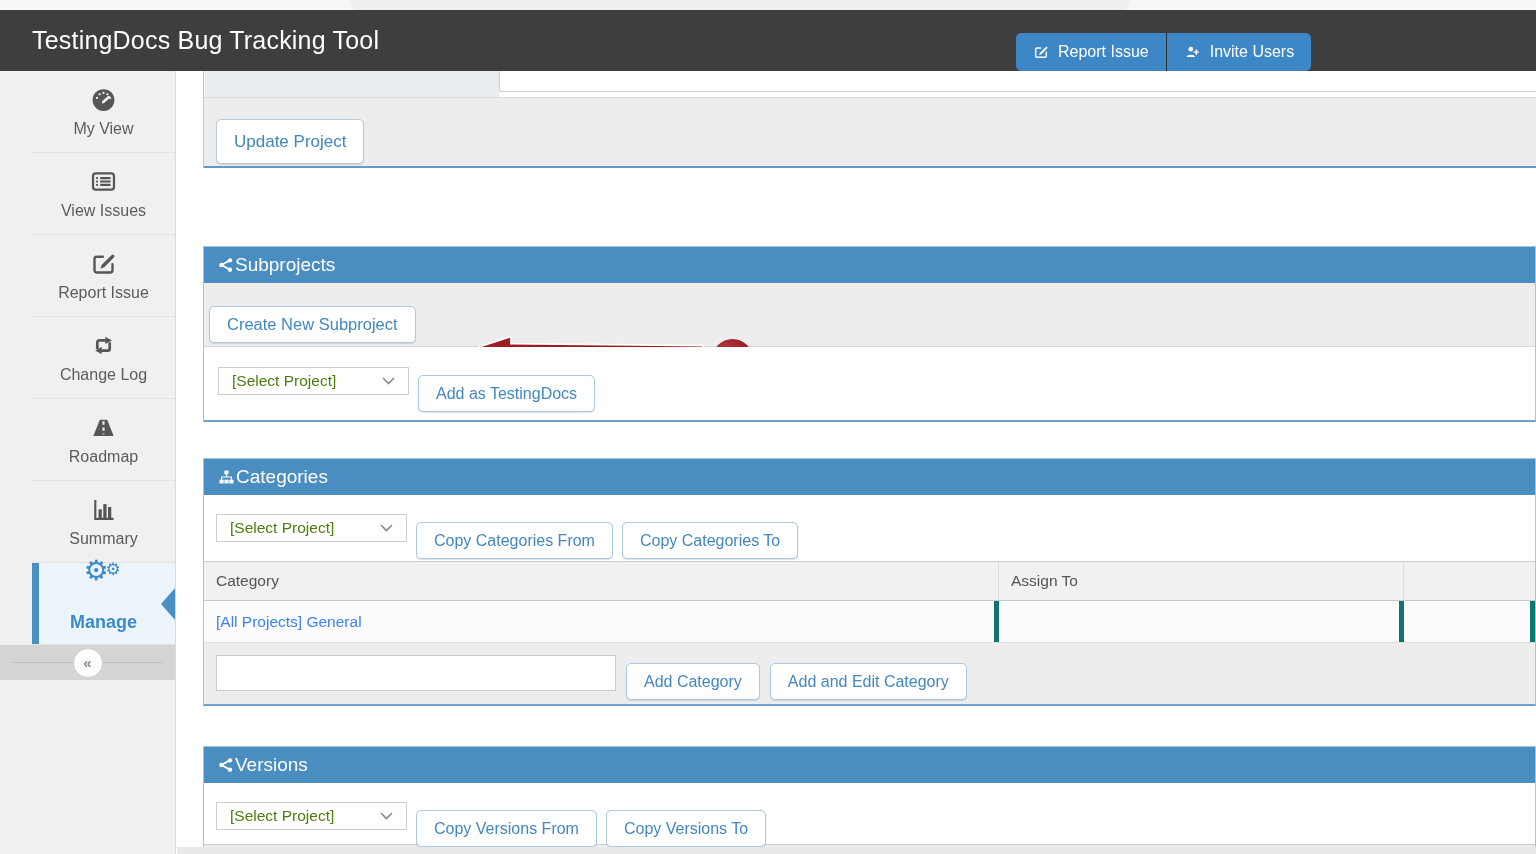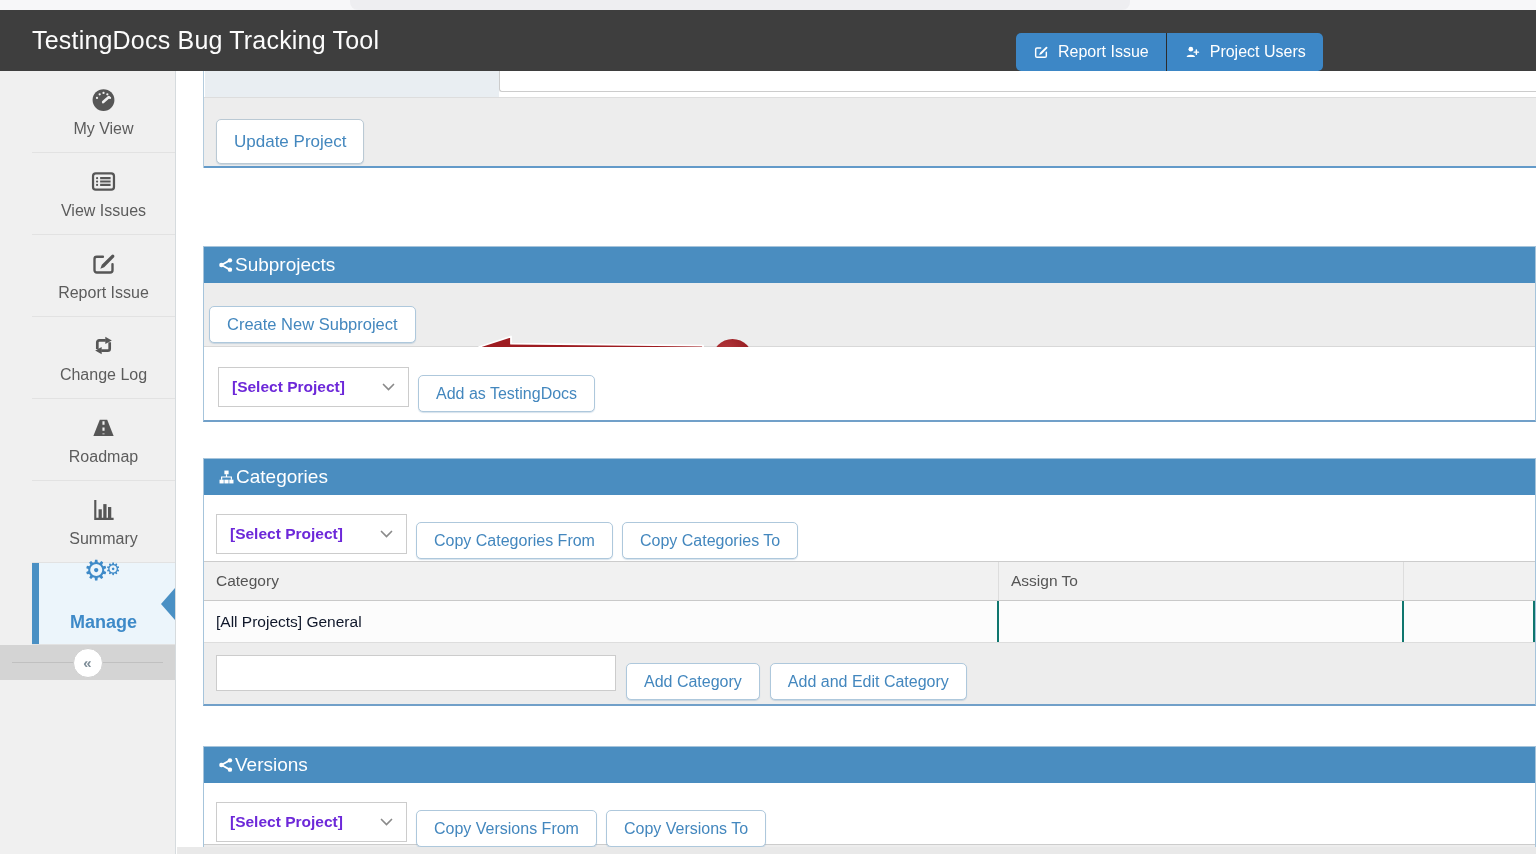"Project Users" span { text: Project -> Invite }
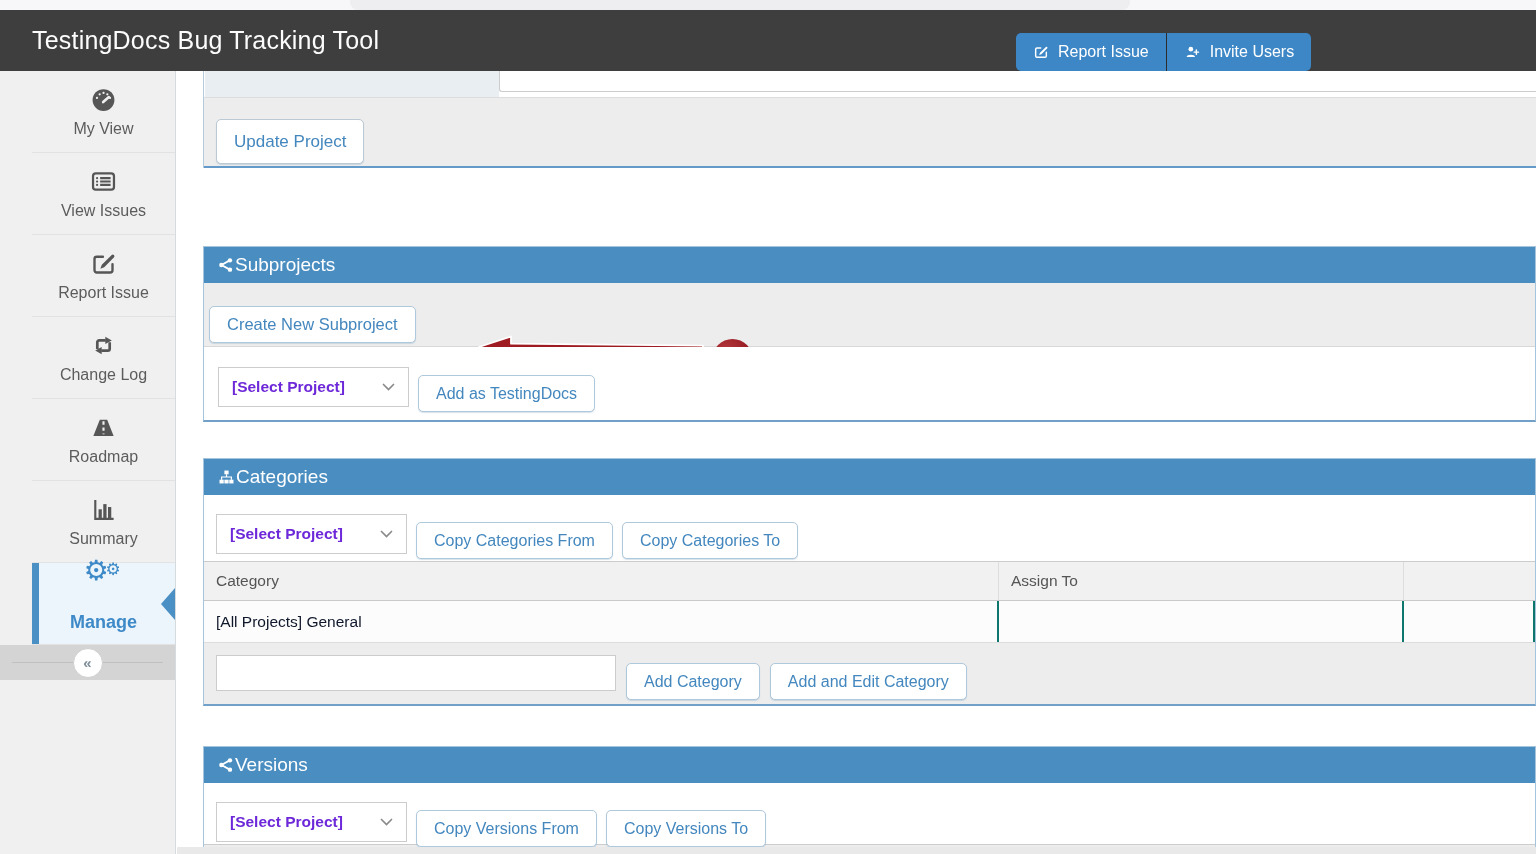"[Select Project]" .select { color: #6d28d9 -> #4d7c0f; font-weight: bold -> none; height: 40px -> 28px }
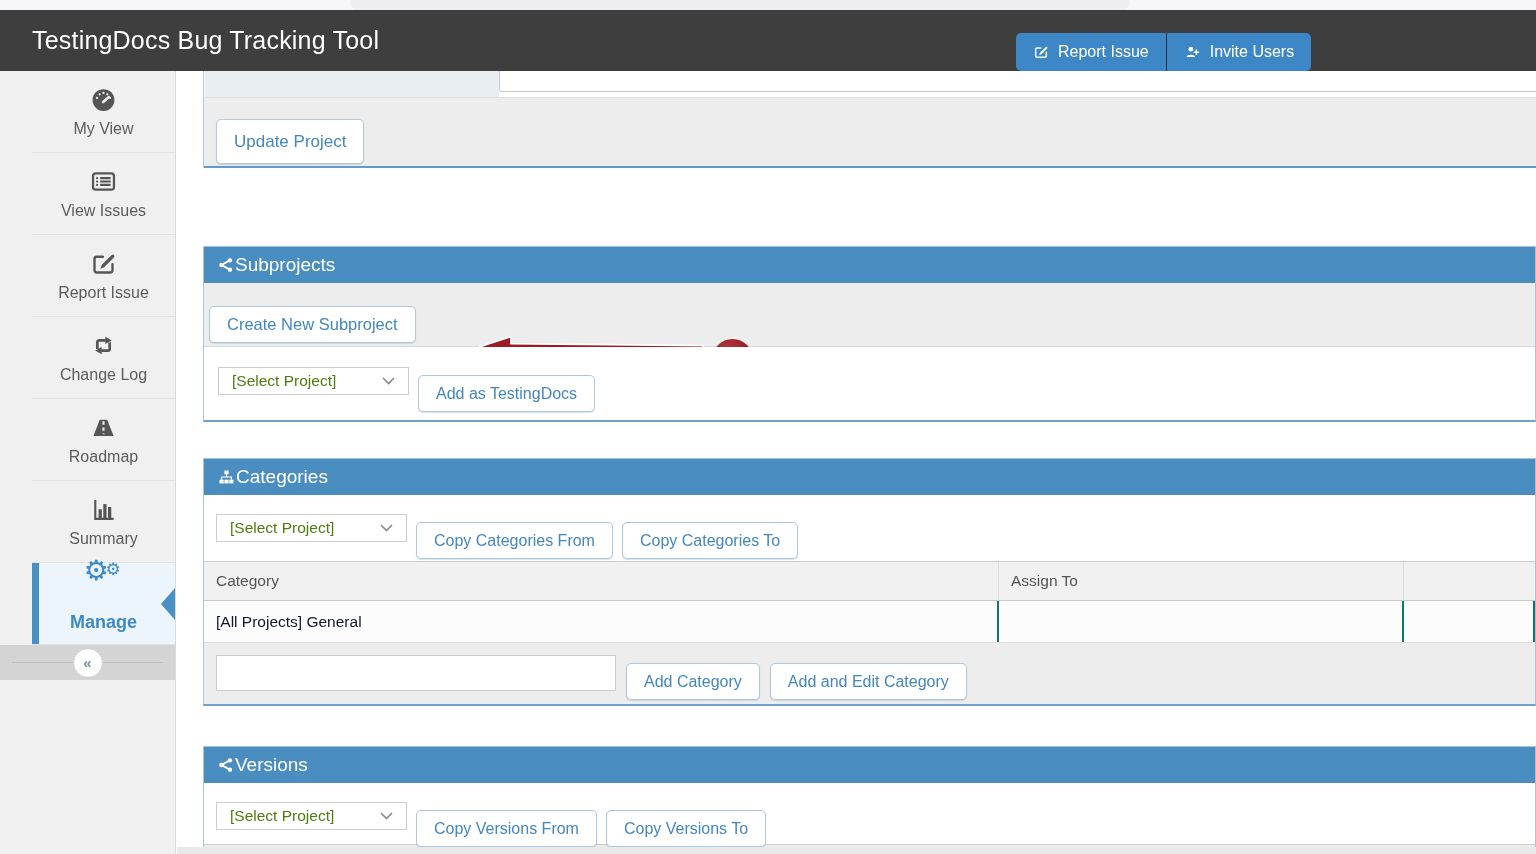"[All Projects] General" .trow .tcell { border-right: 2px solid #0f766e -> 5px solid #0f766e; color: #0f172a -> #3b82f6 }
